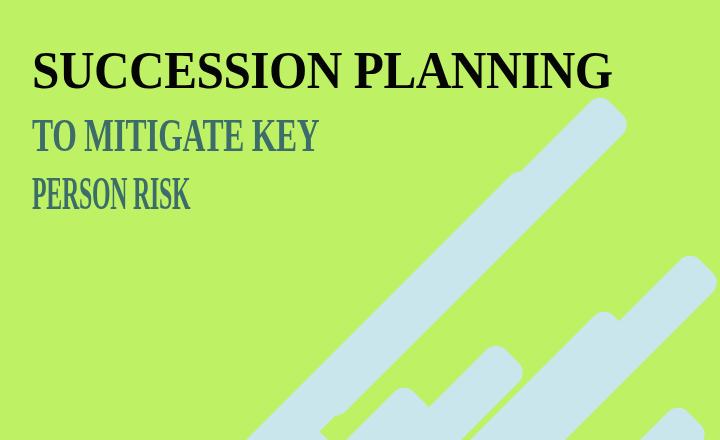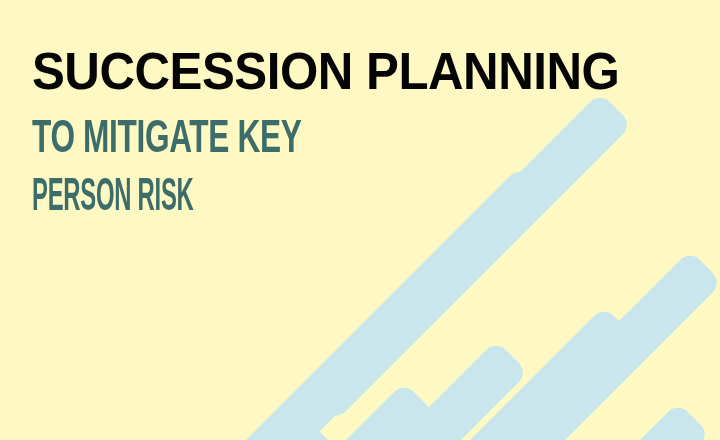"SUCCESSION PLANNING" div { background: #fef9c3 -> #bef264; font-family: none -> Liberation Serif, serif }
